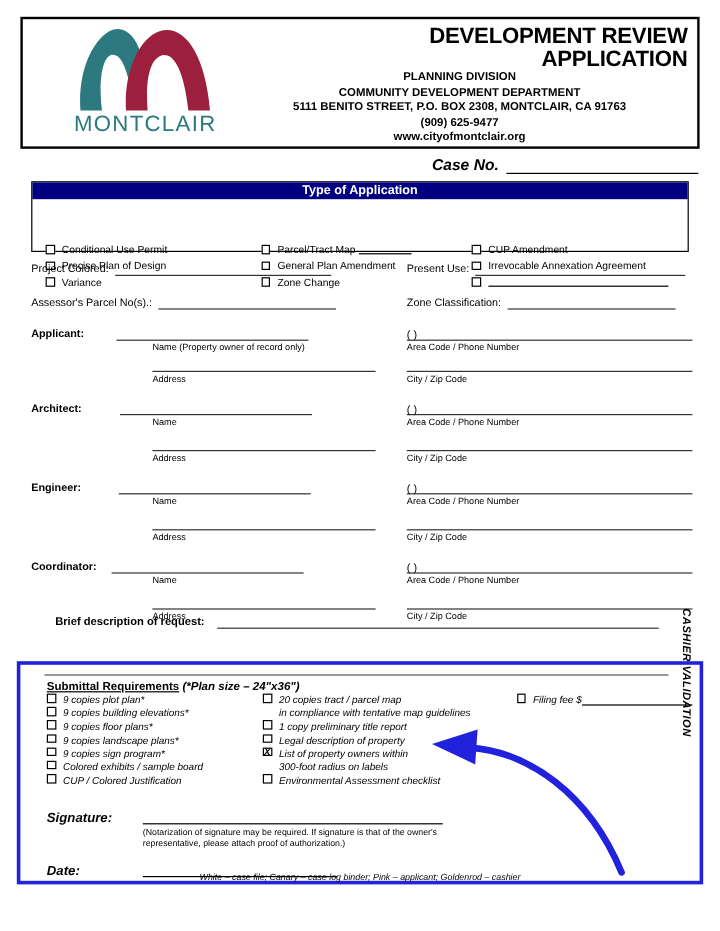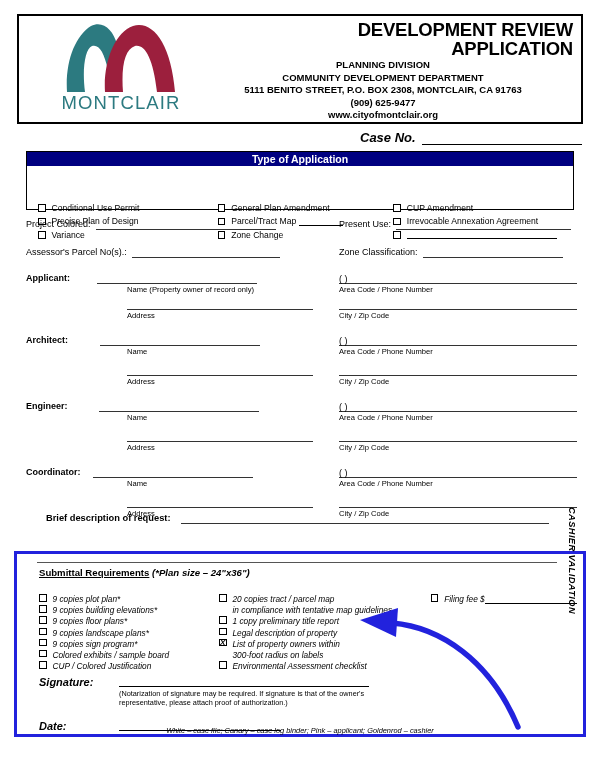"General Plan Amendment" div.toa-row { order: before "Parcel/Tract Map" -> after "Parcel/Tract Map" }
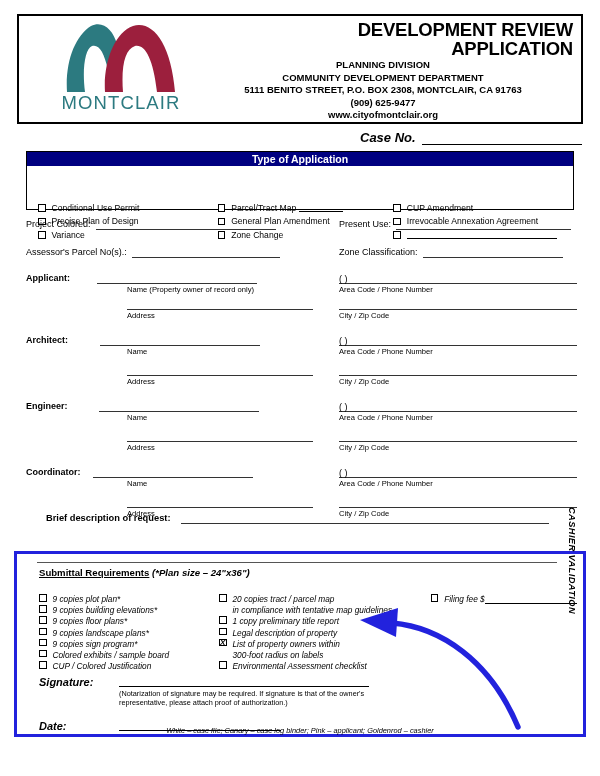"9 copies plot plan*" .req-cols { top: 40px -> 24px }
